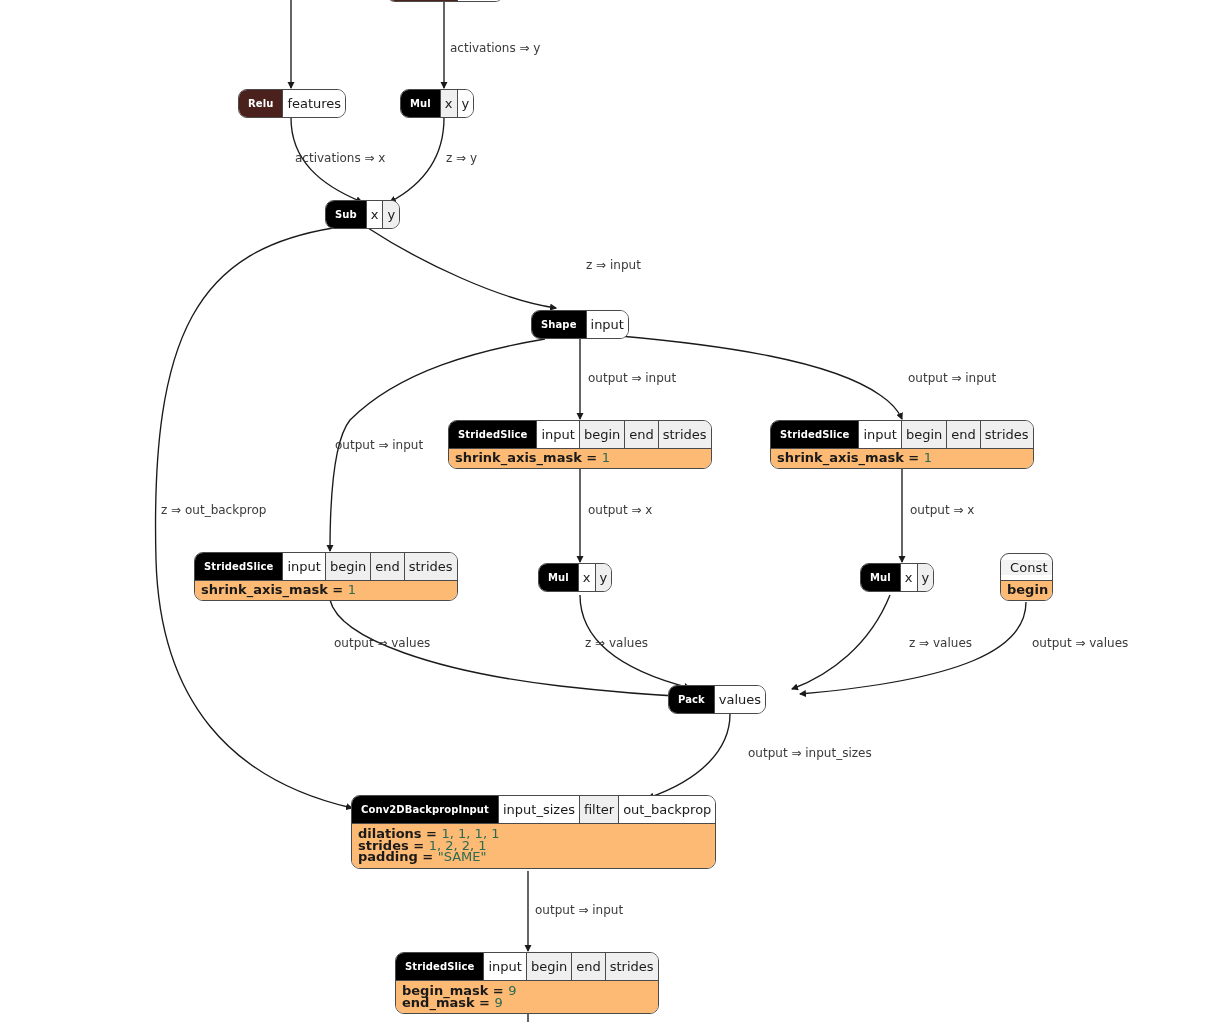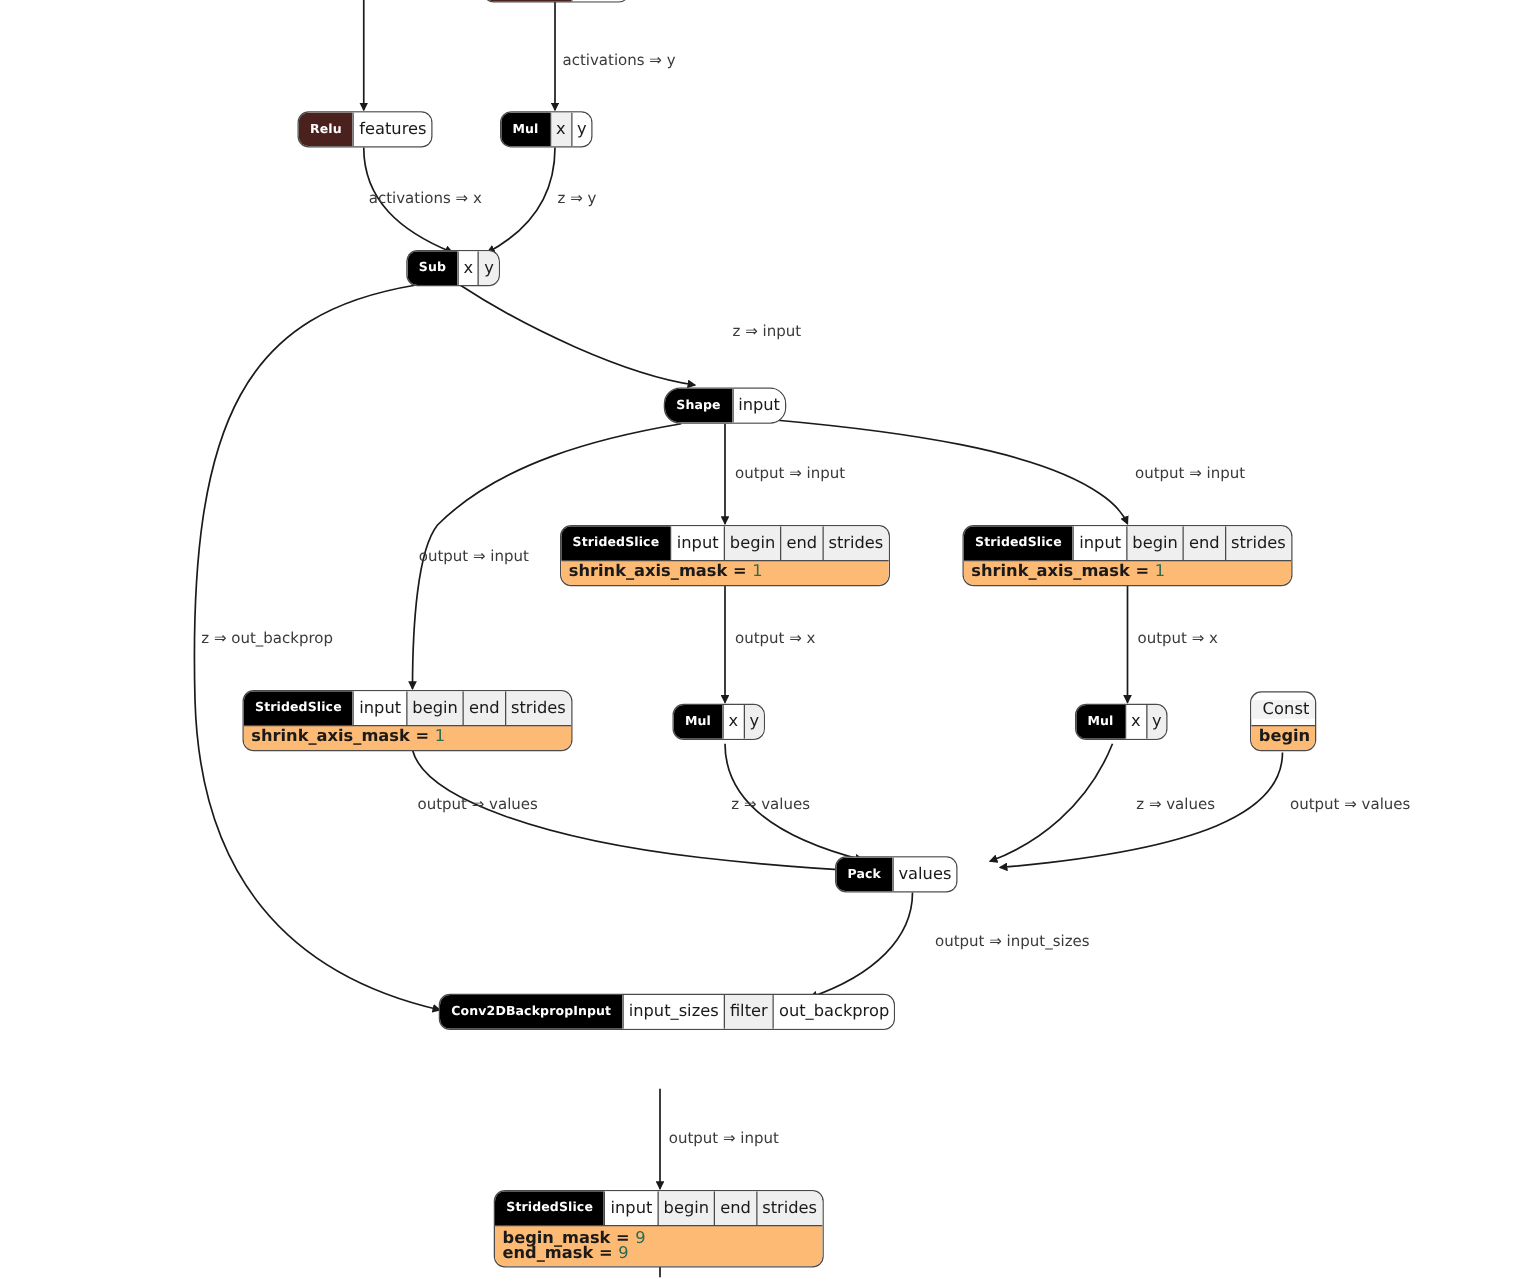"Shape" div.node { border-radius: 13px -> none }
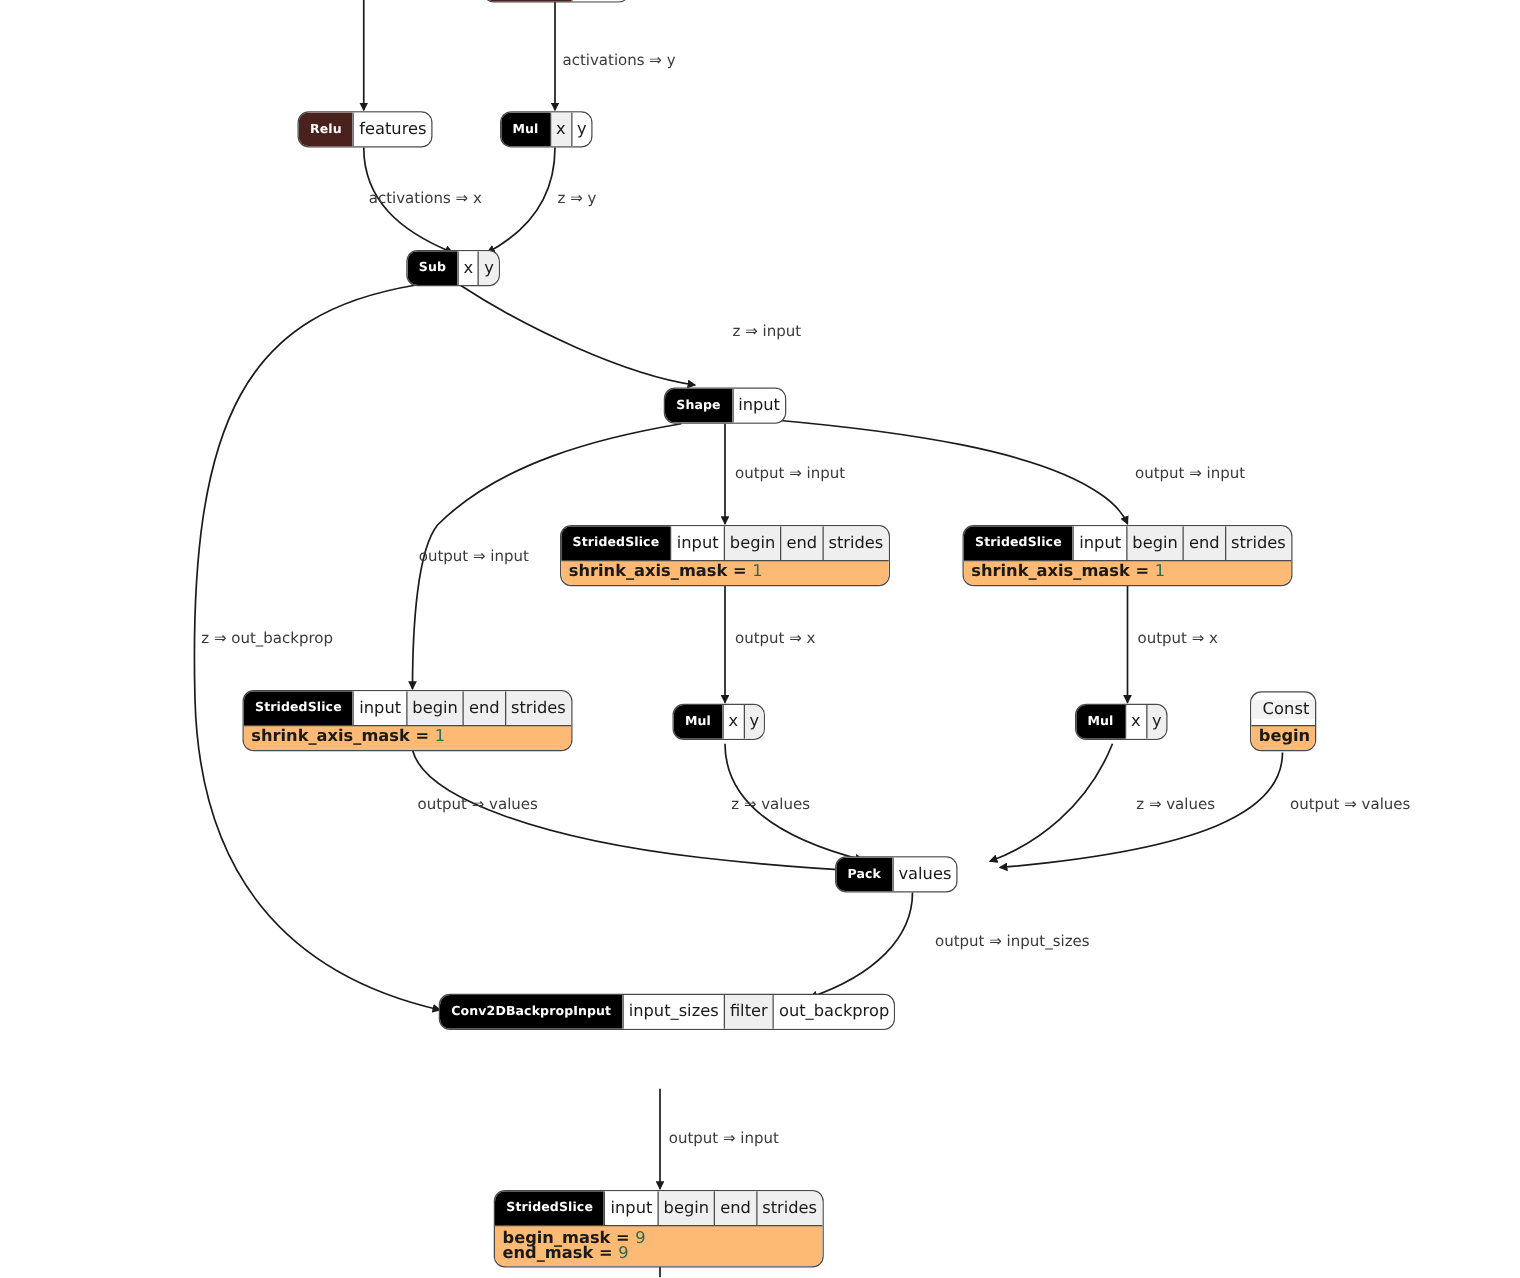"dilations = 1, 1, 1," div.attrs { html: none -> <div> <div> <span>dilations</span><span> = </span><span>1, 1, 1, 1</span> </div> <div> <span>strides</span><span> = </span><span>1, 2, 2, 1</span> </div> <div> <span>padding</span><span> = </span><span>"SAME"</span> </div> </div> }
